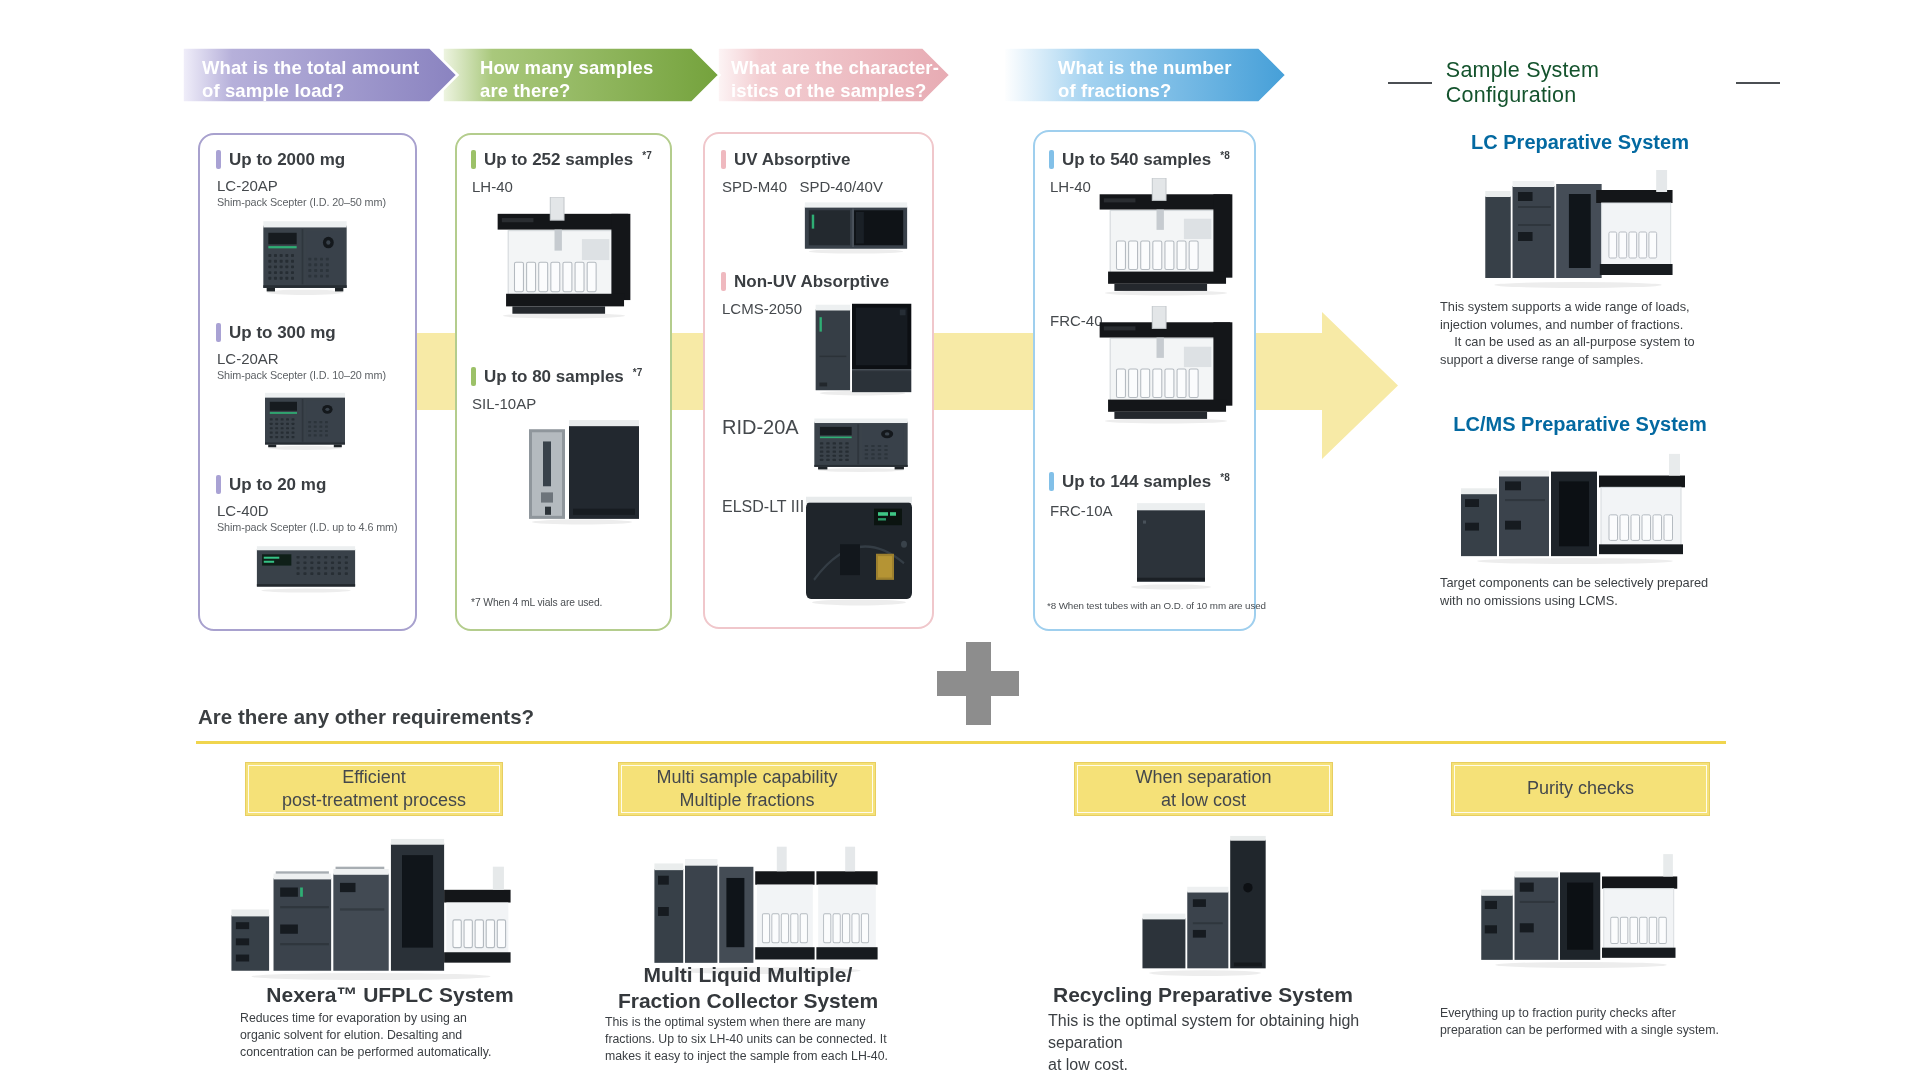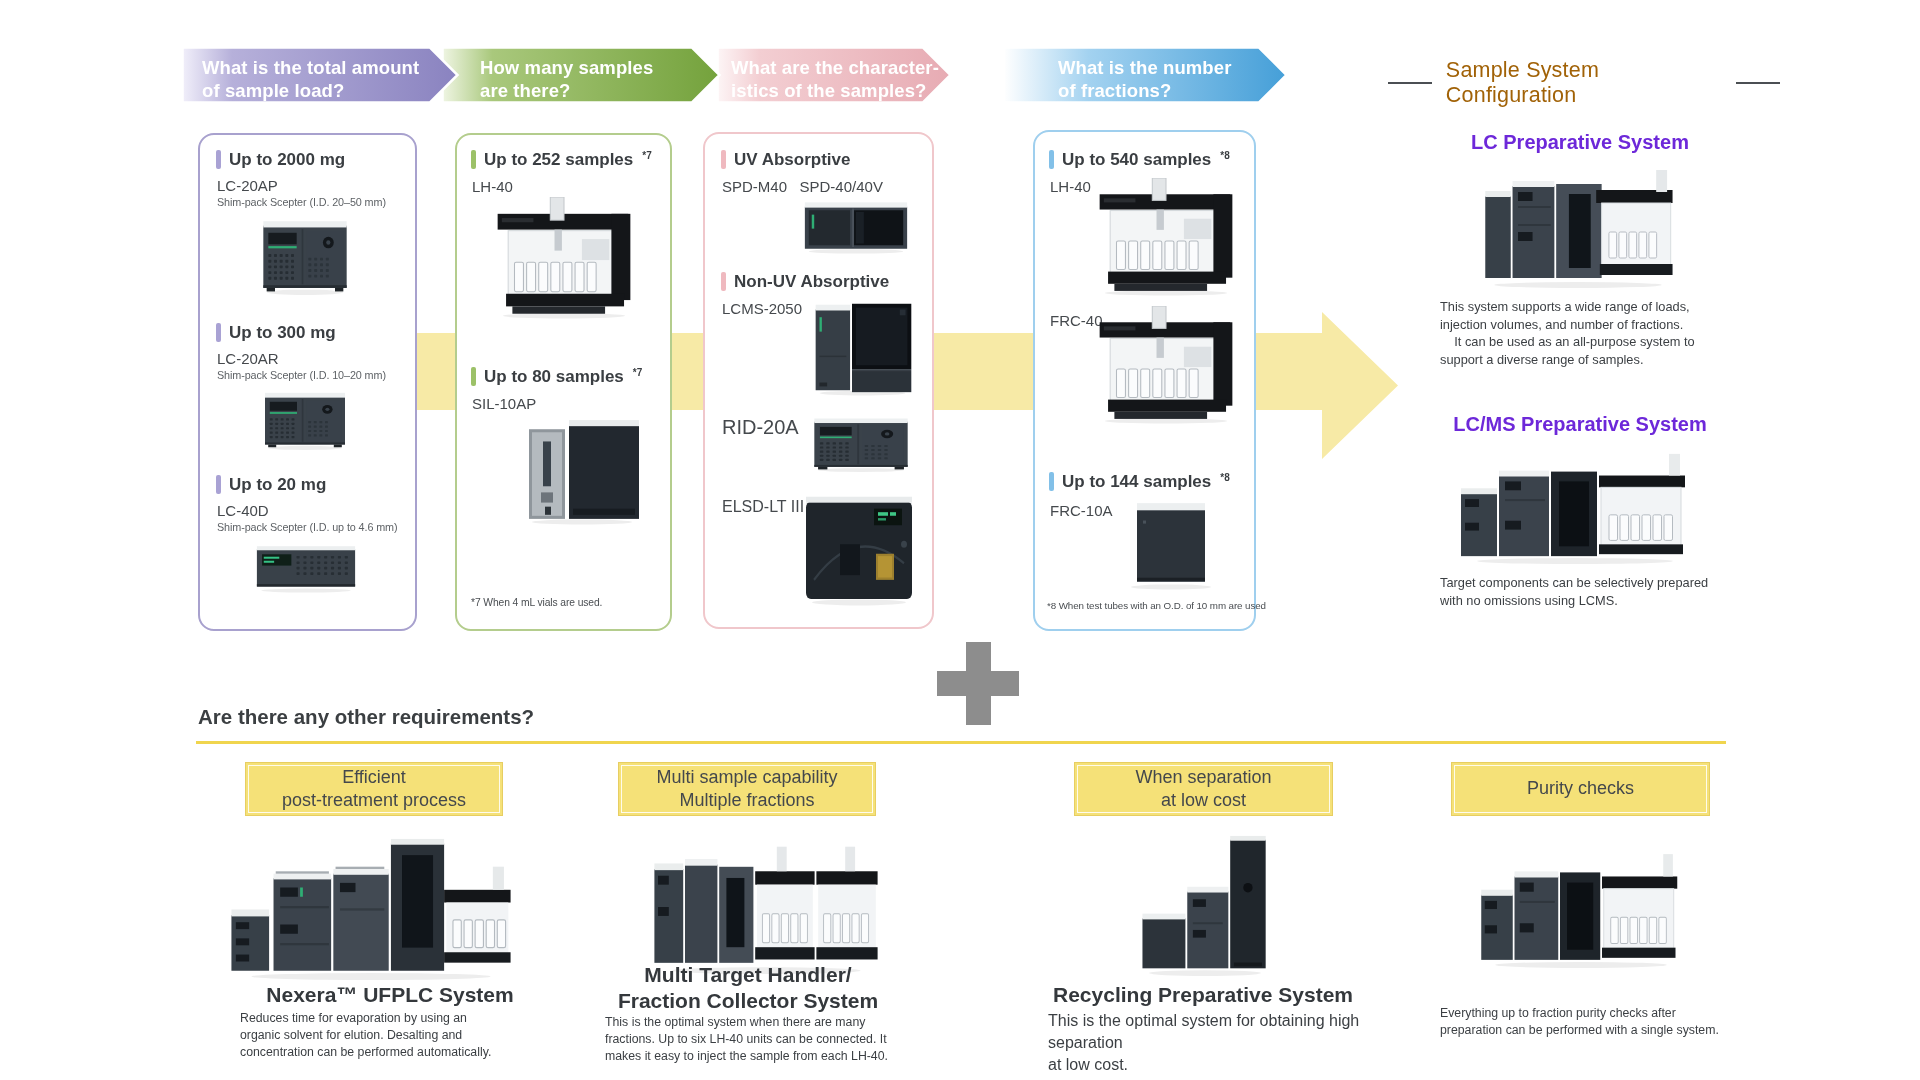"Sample System Configuration" .cfg-title { color: #a16207 -> #14532d }
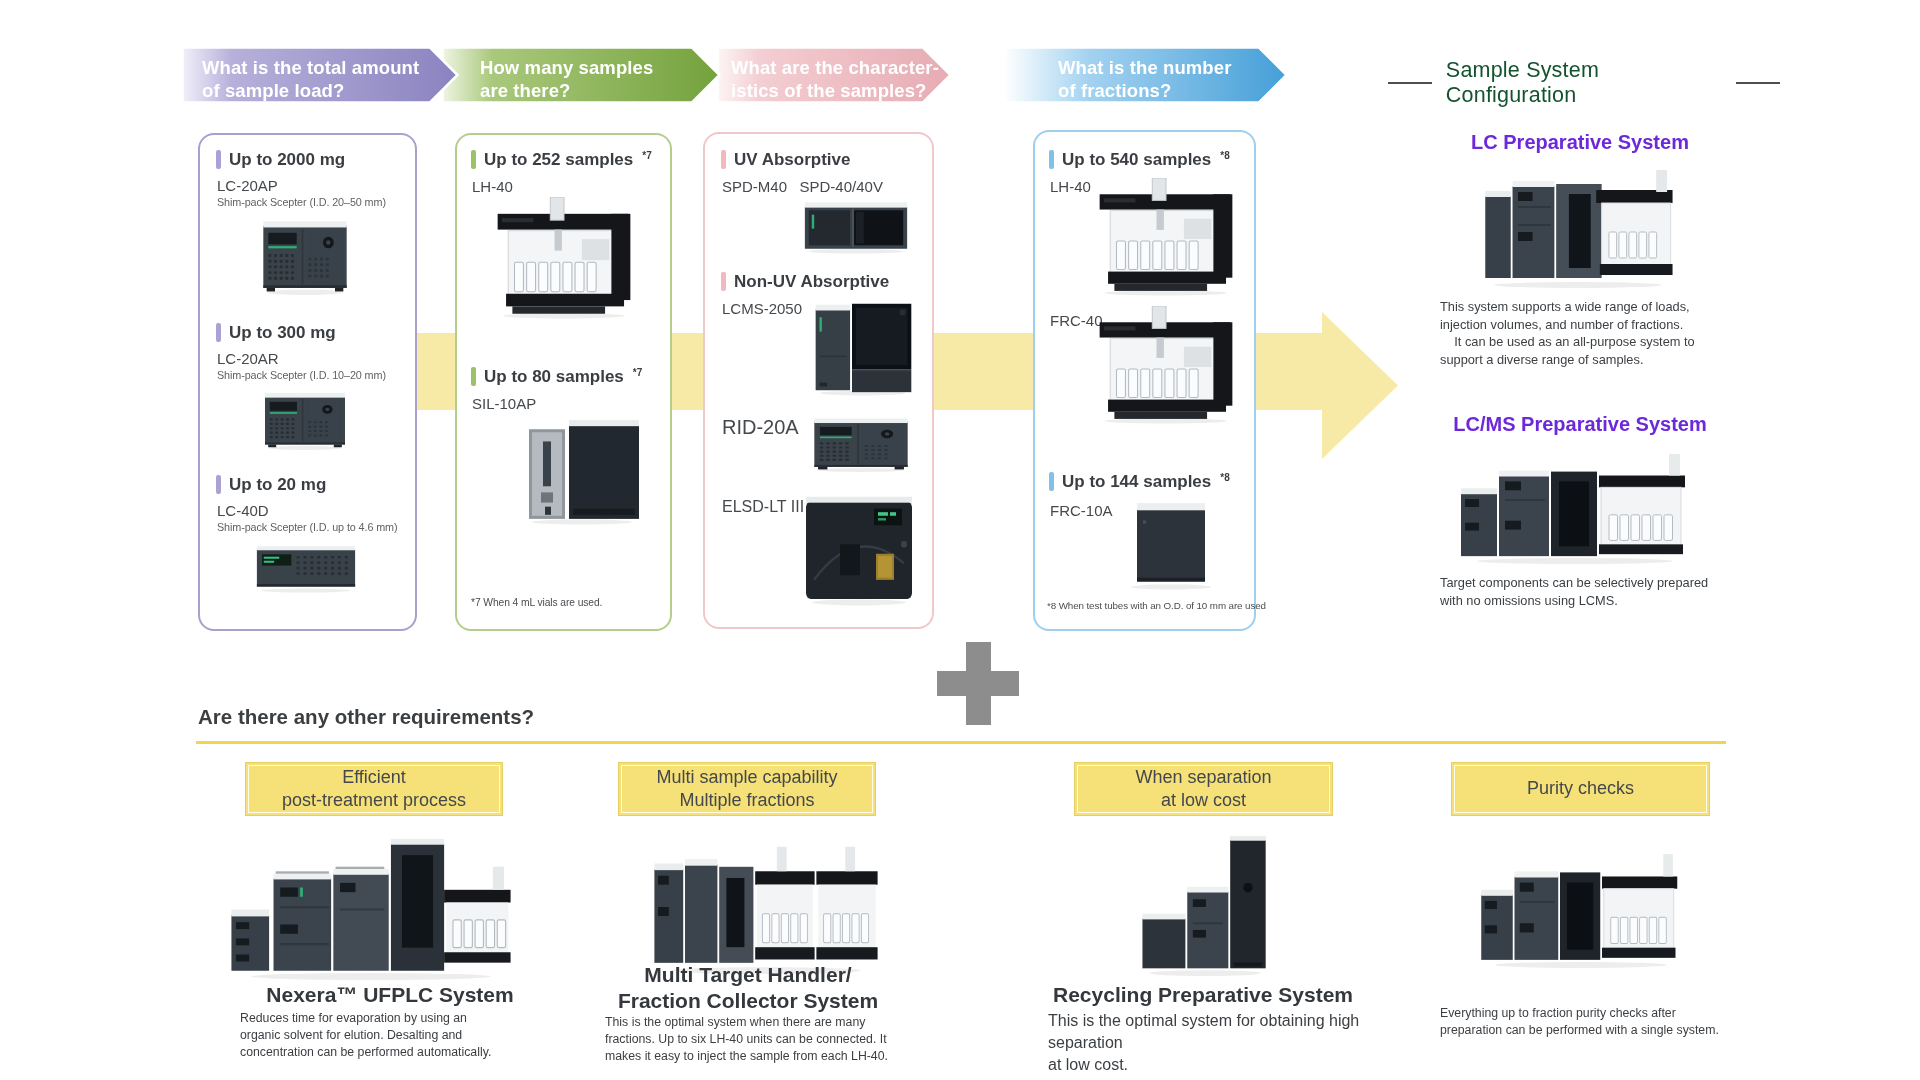"LC Preparative System" .sys-title { color: #6d28d9 -> #0369a1 }
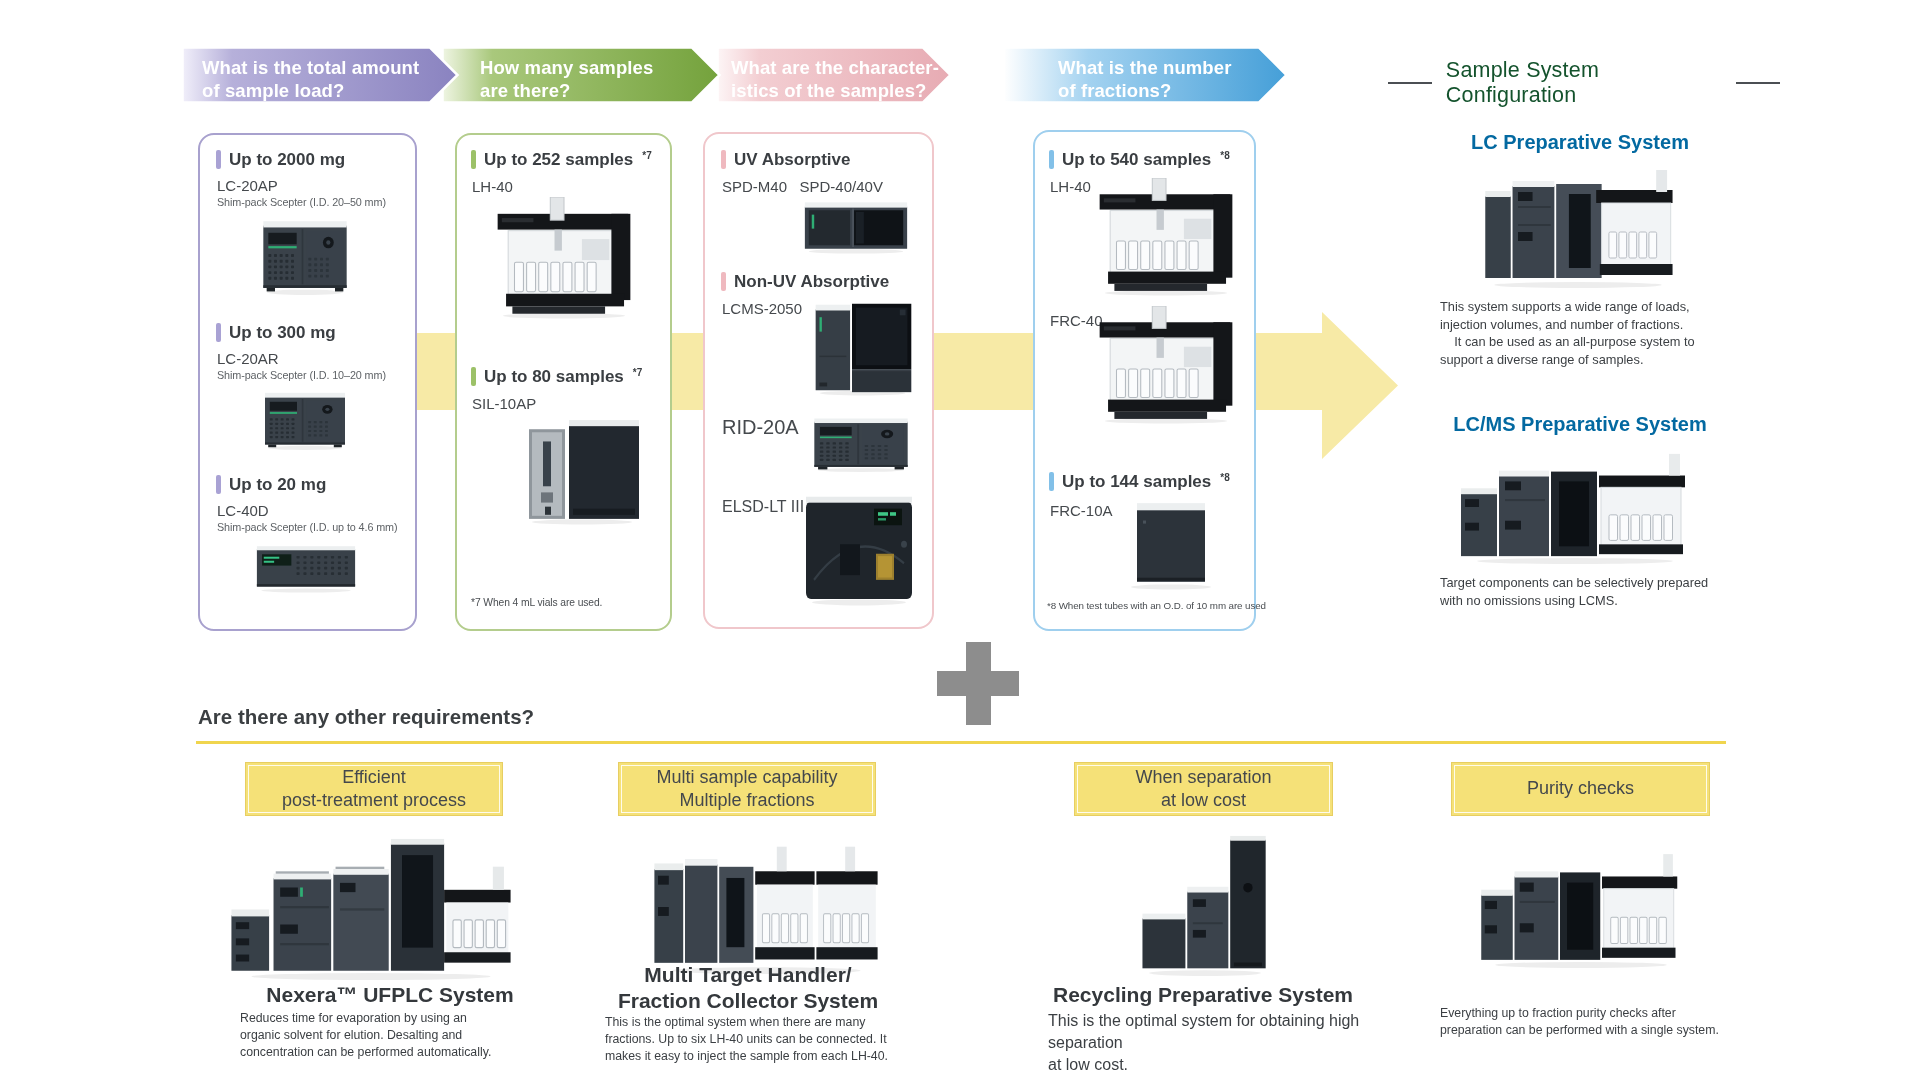"Multi Target Handler/" div.big-title { text: Target Handler/ -> Liquid Multiple/ }
